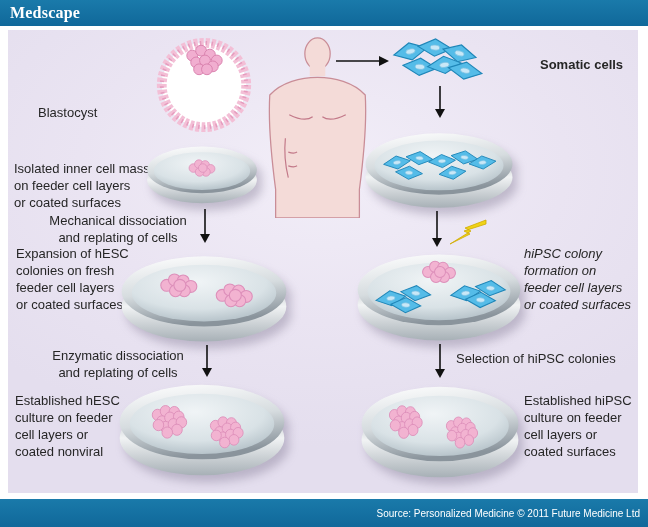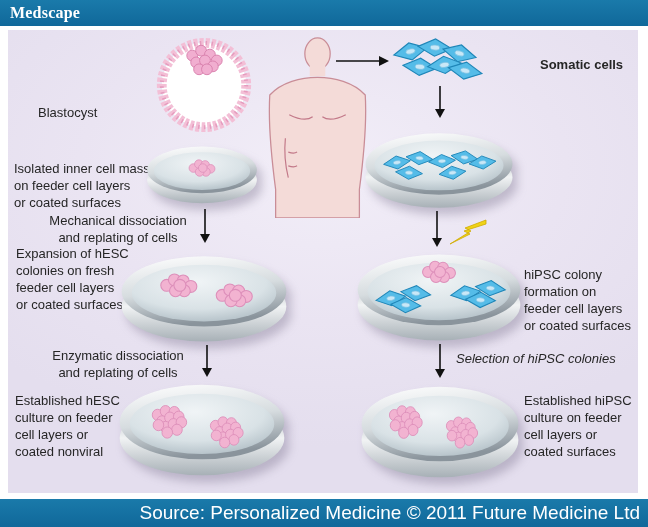"hiPSC colony" div.lbl { font-style: none -> italic; top: 236px -> 215px }
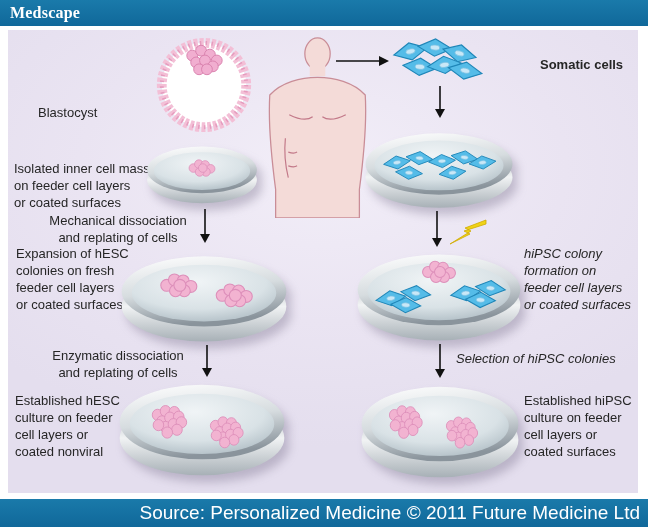"Selection of hiPSC colonies" div.lbl { font-style: italic -> none }
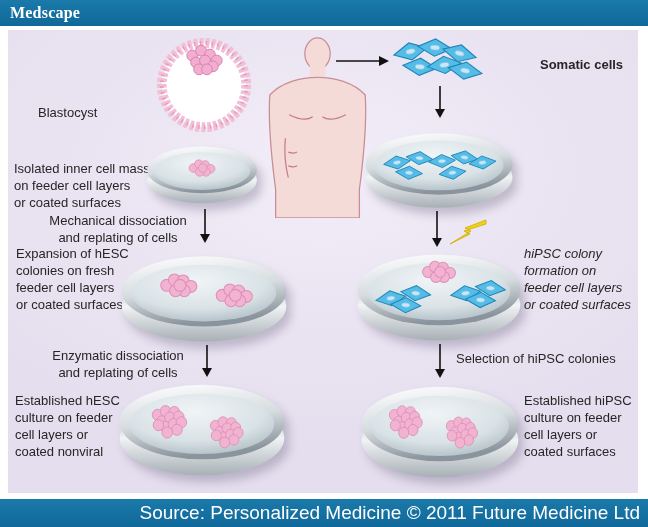"Source: Personalized Medicine © 2011" .bottombar span { font-size: 19px -> 10px }
